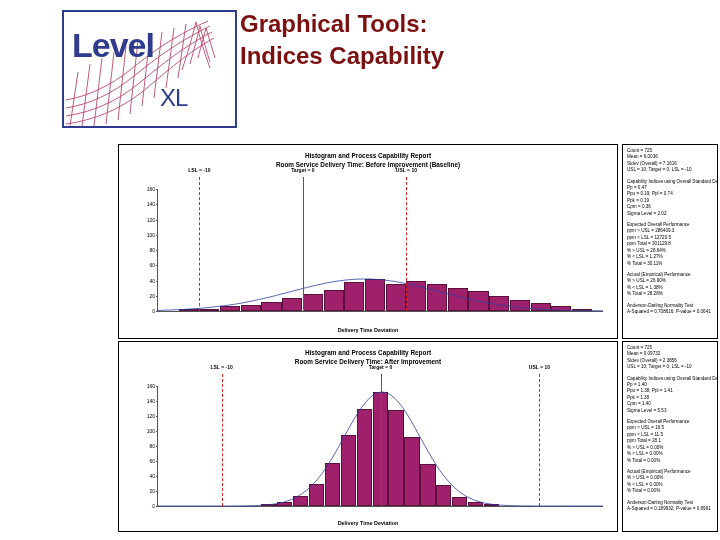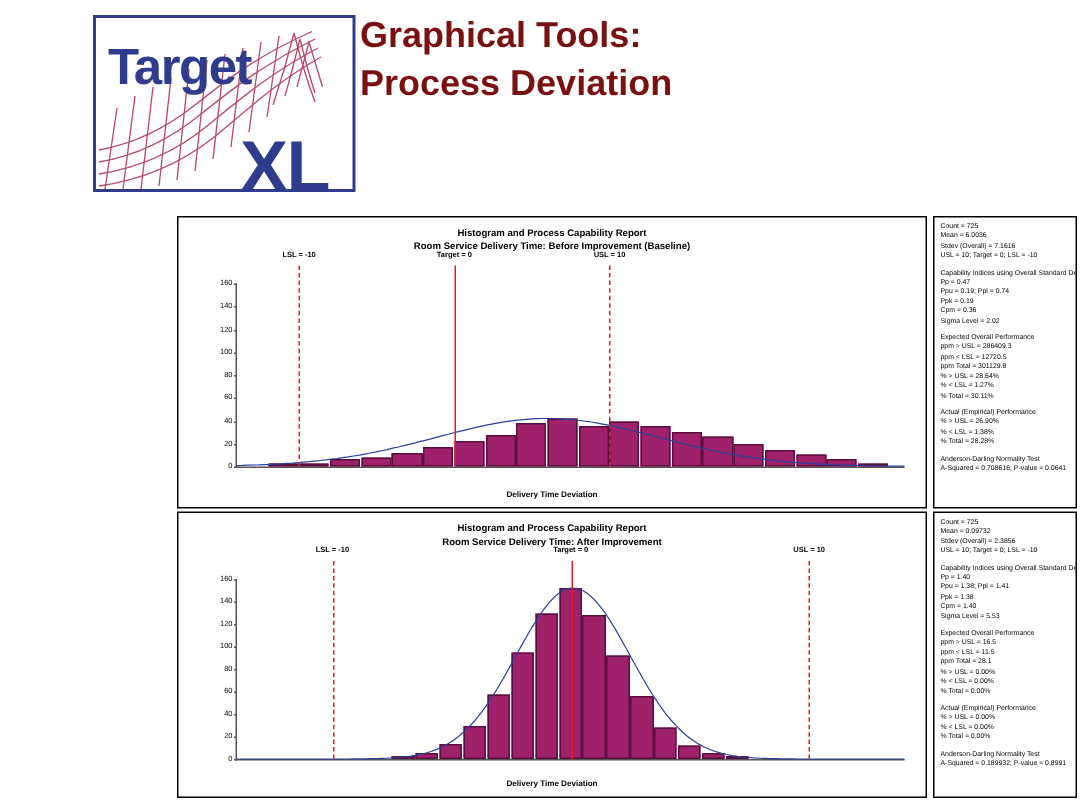"Target" div { text: Target -> Level }
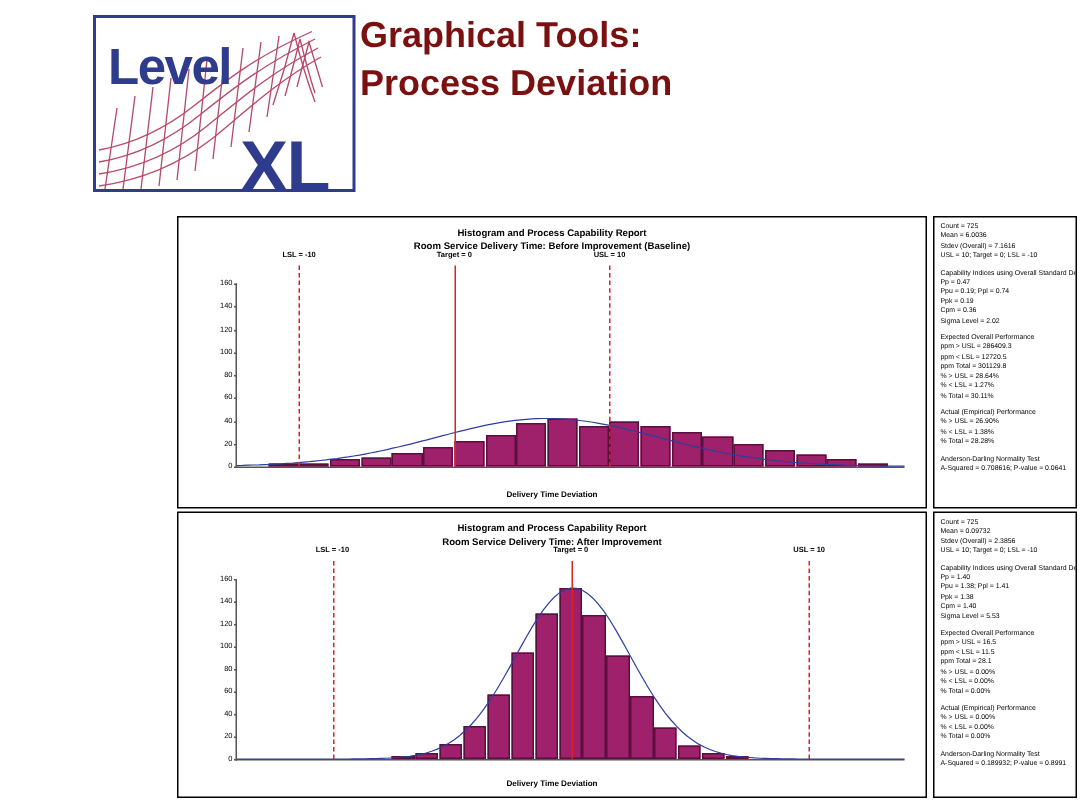"Process Deviation" span.tline { text: Process Deviation -> Indices Capability }
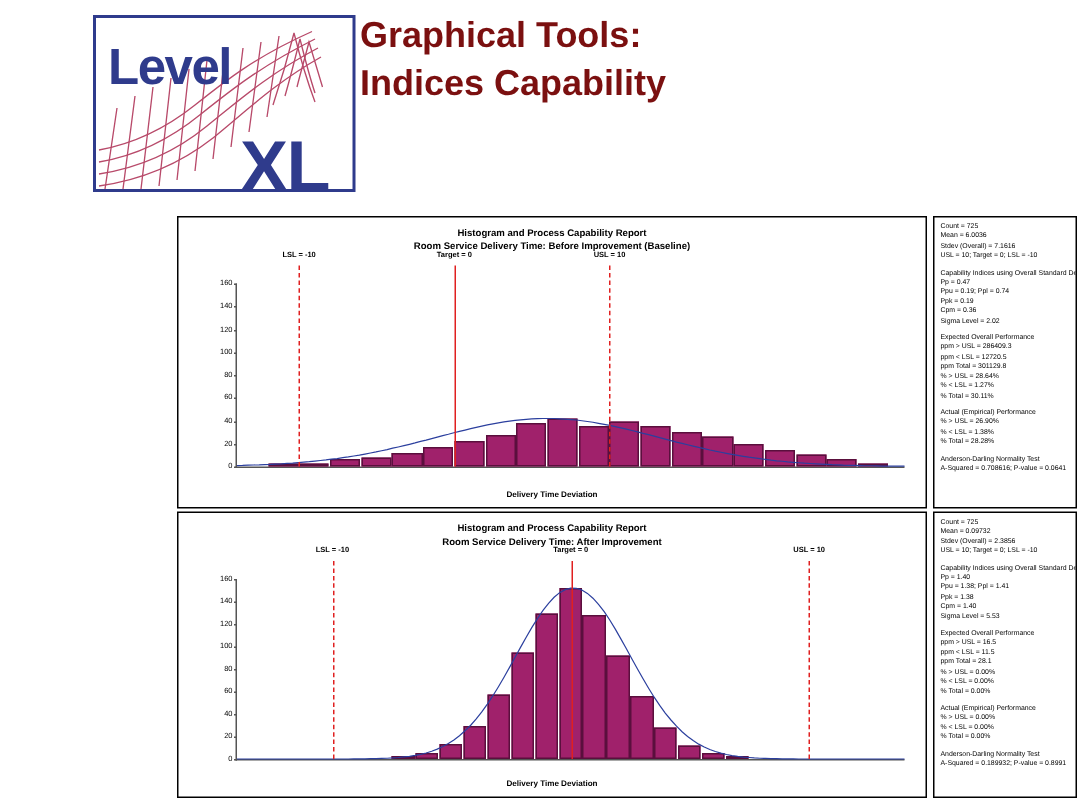"XL" #logo-xl { font-size: 48px -> 24px; font-weight: bold -> normal }
